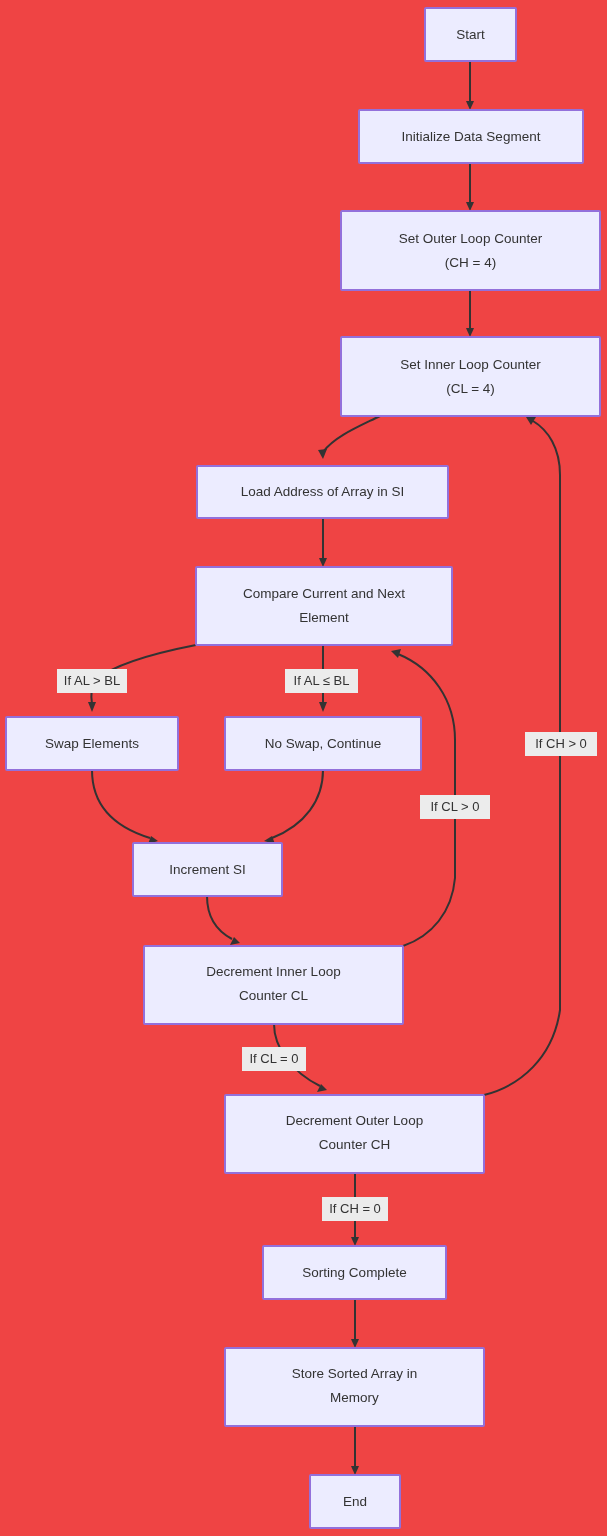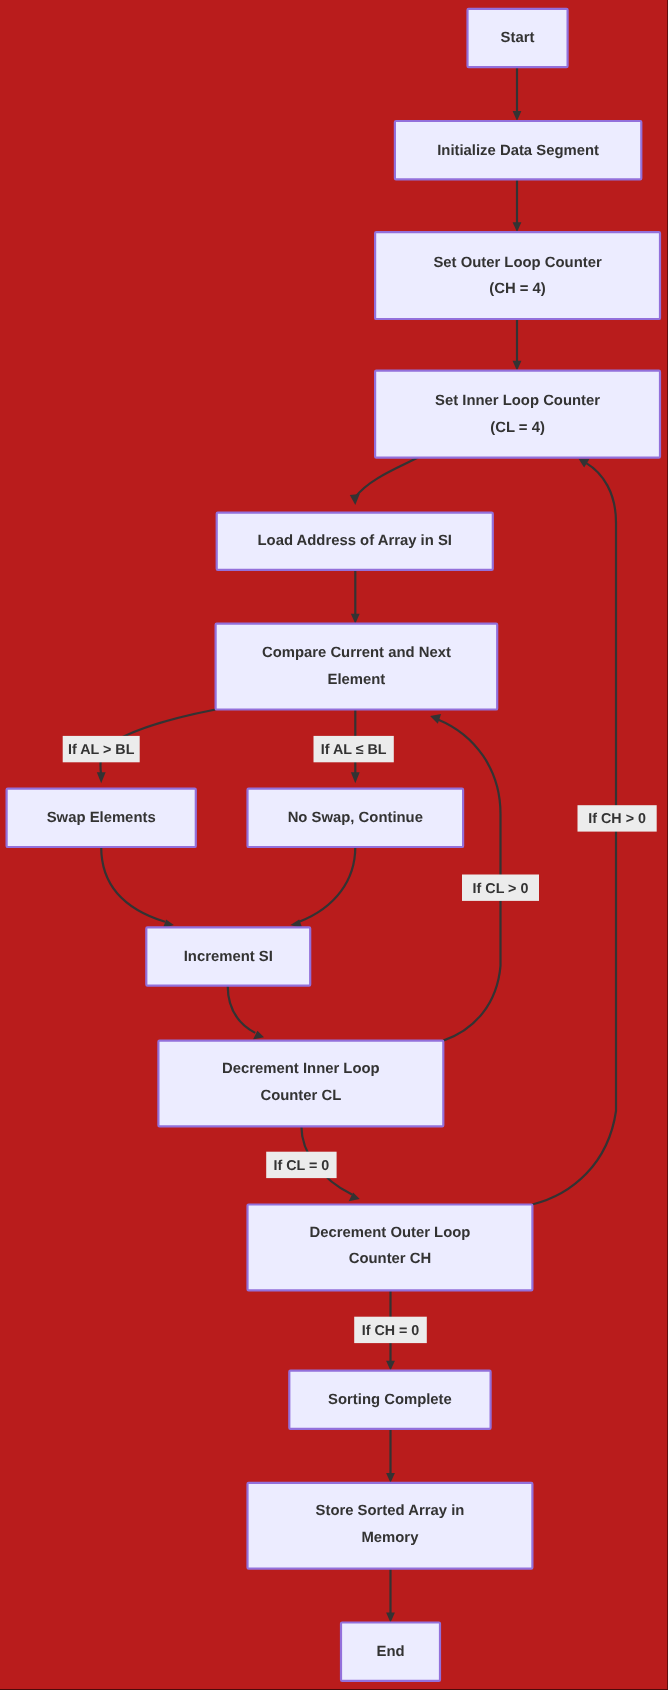"Start" #flow-root { background: #b91c1c -> #ef4444; font-weight: bold -> none }
